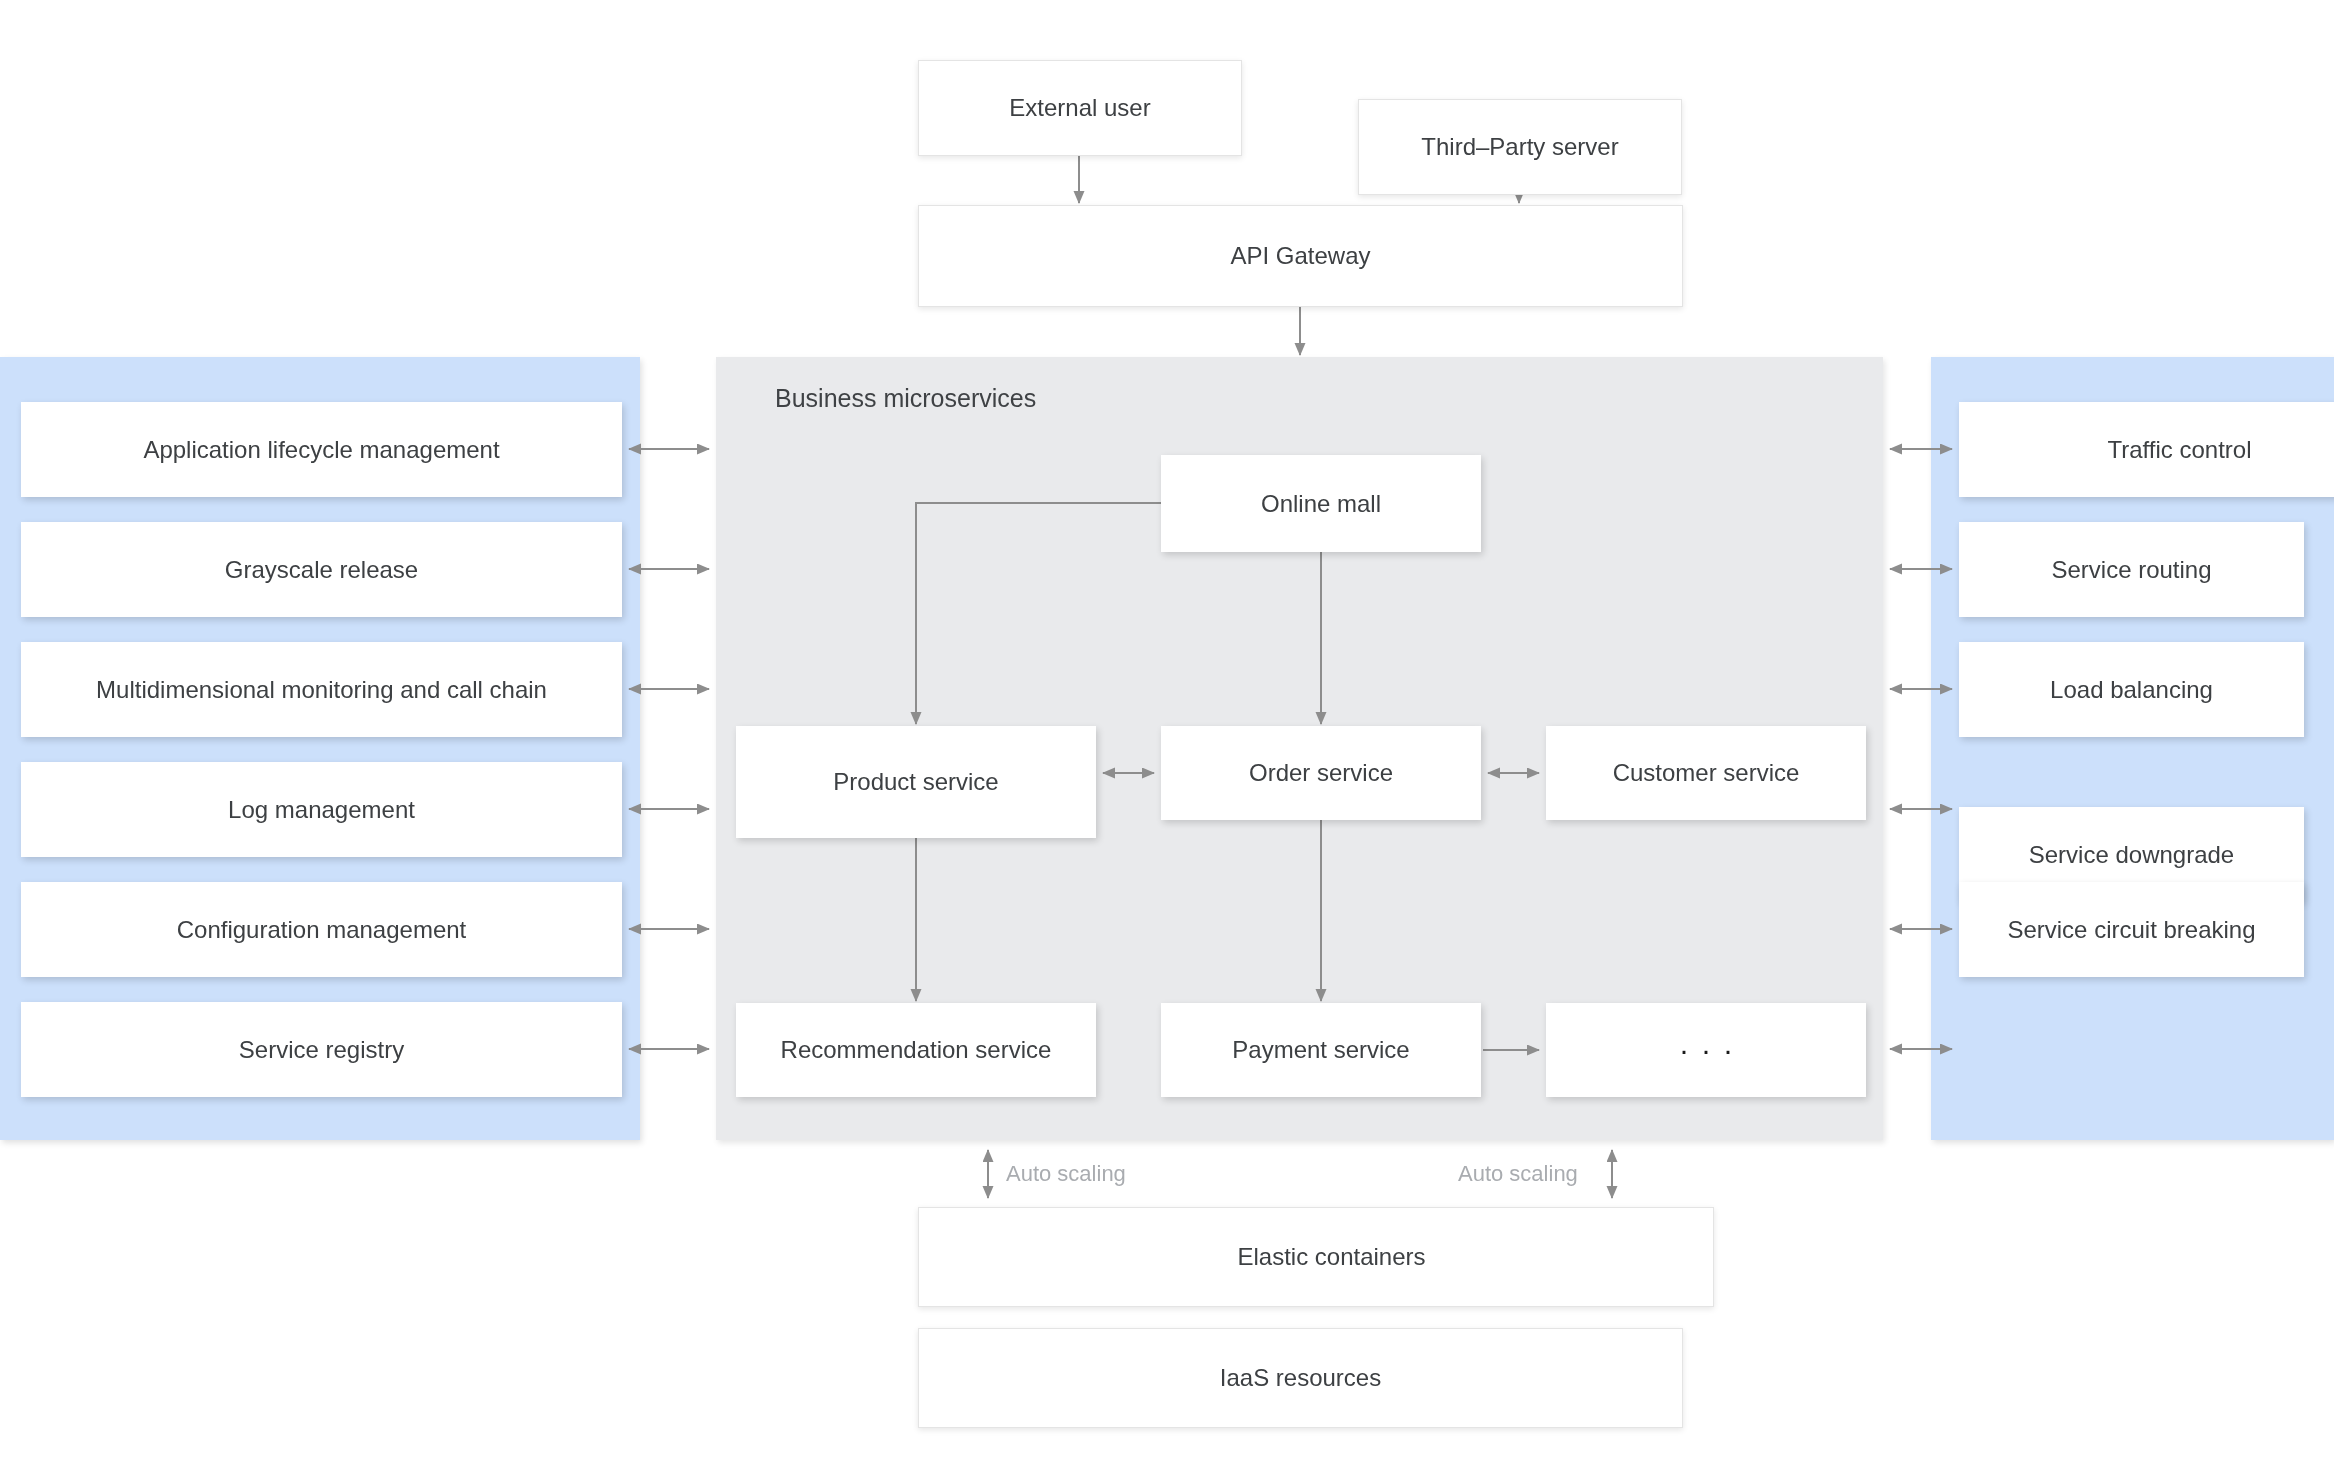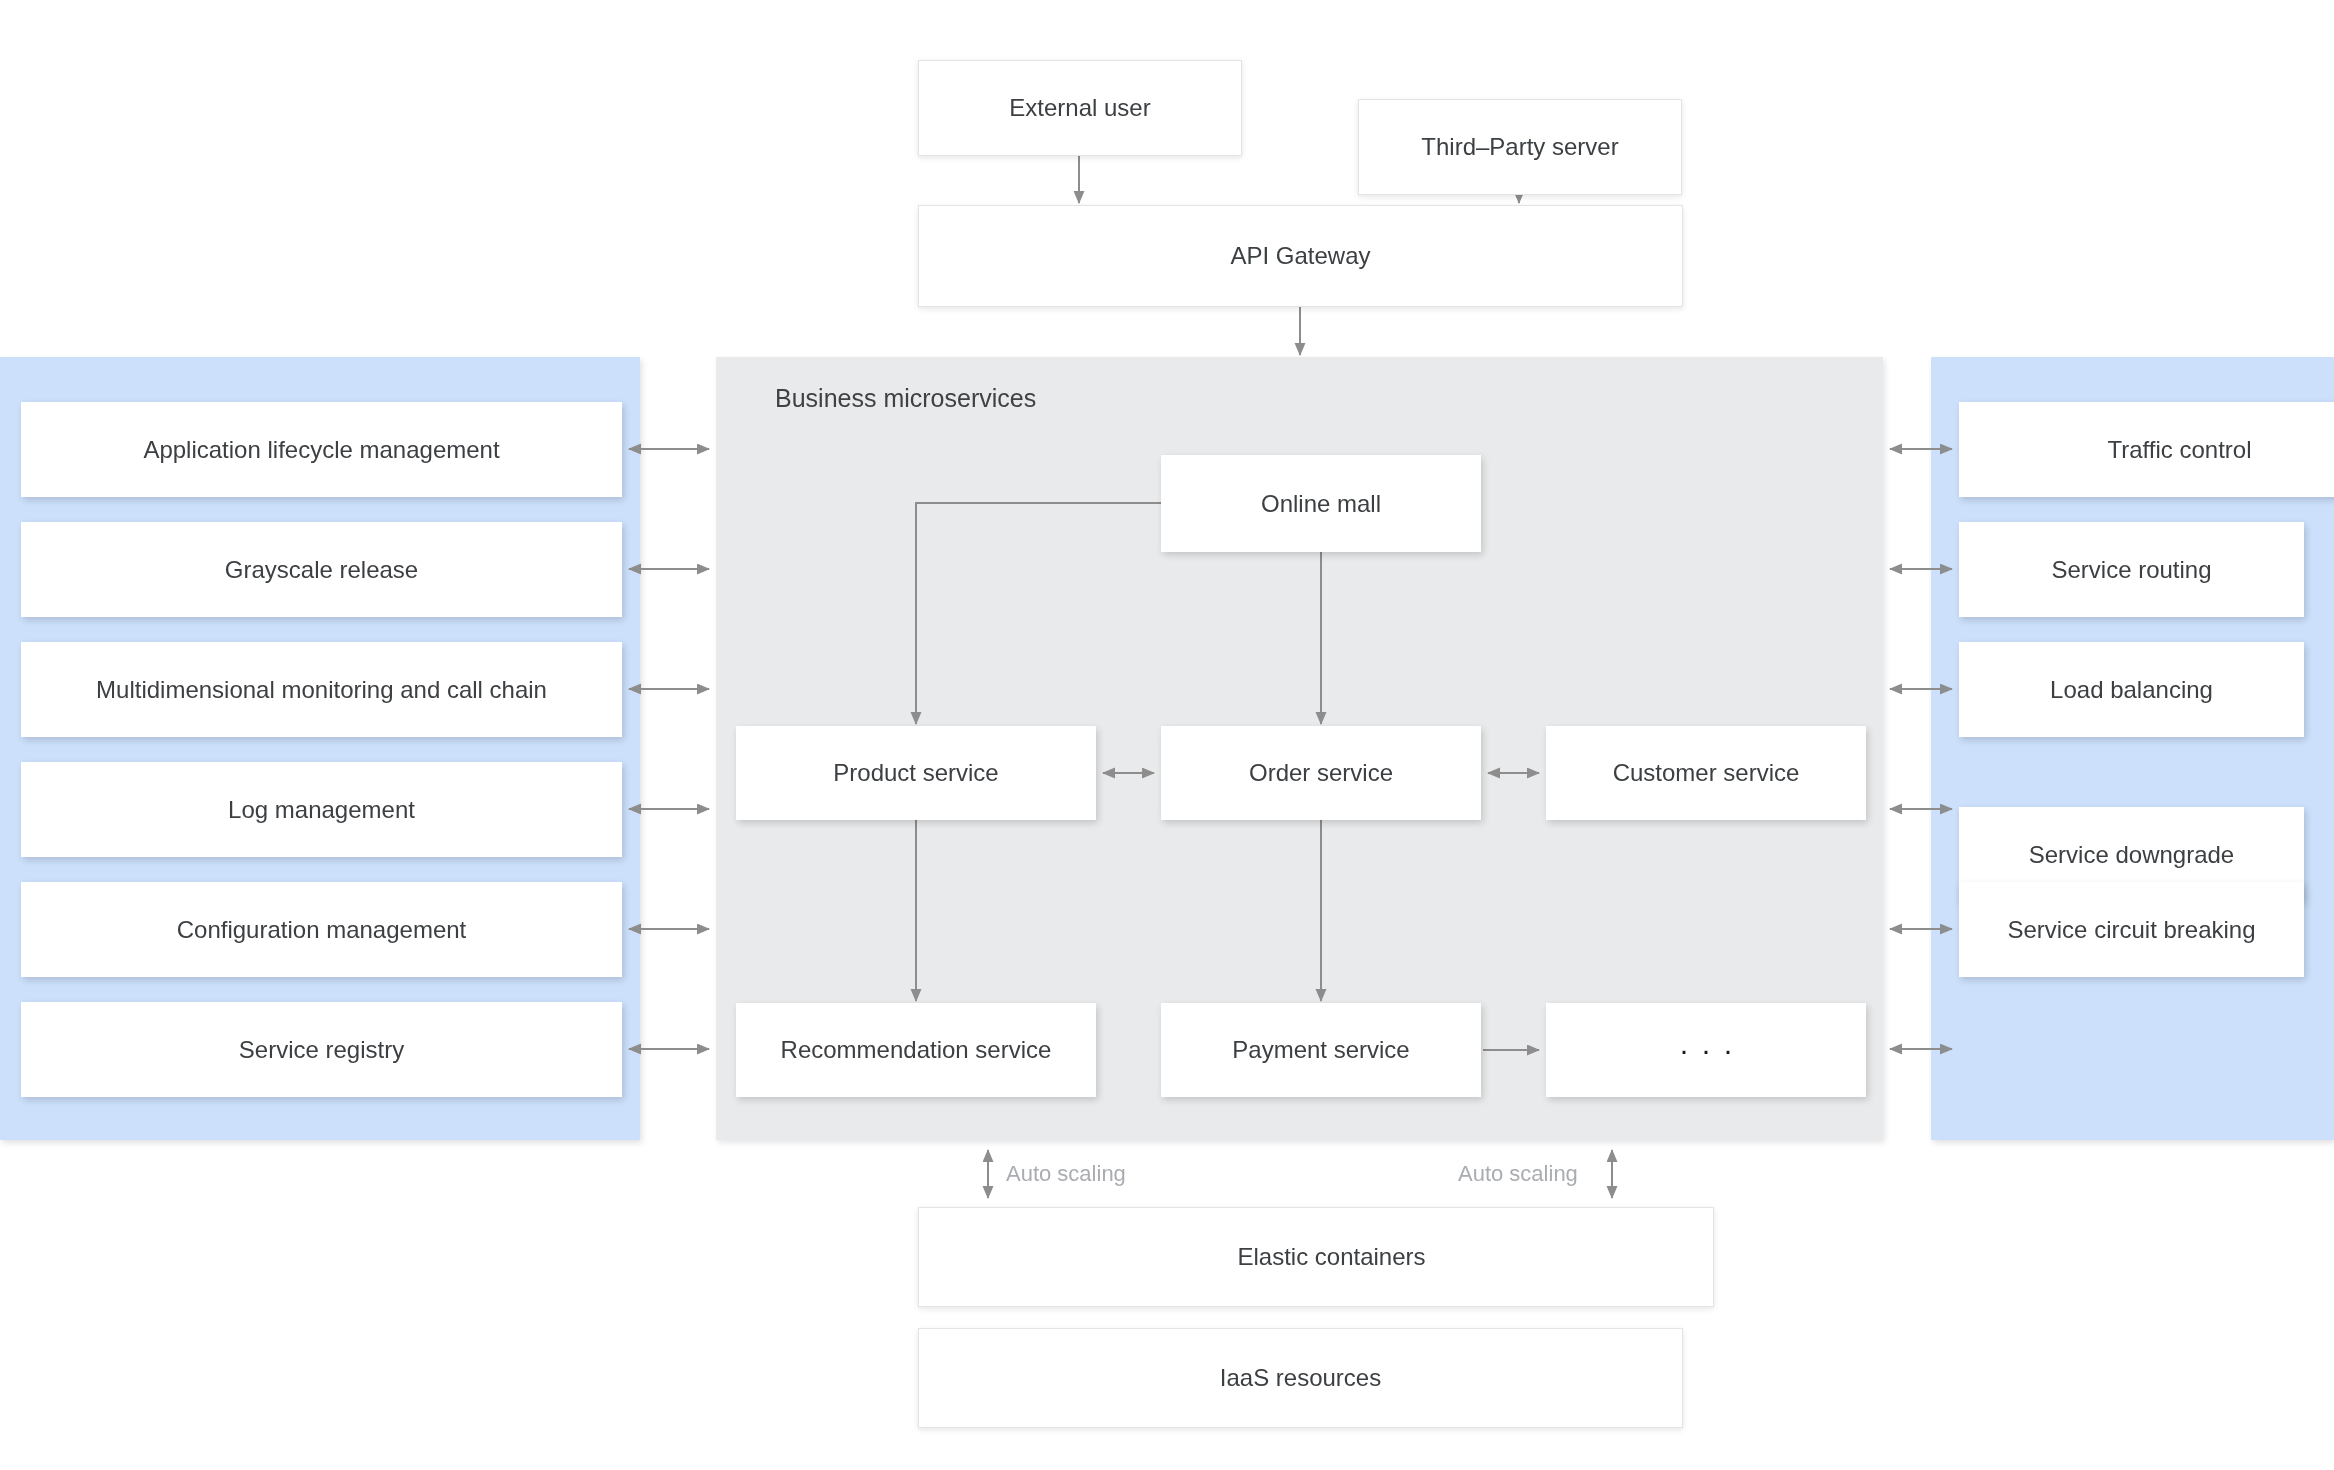"Product service" div.box { height: 94px -> 112px }
